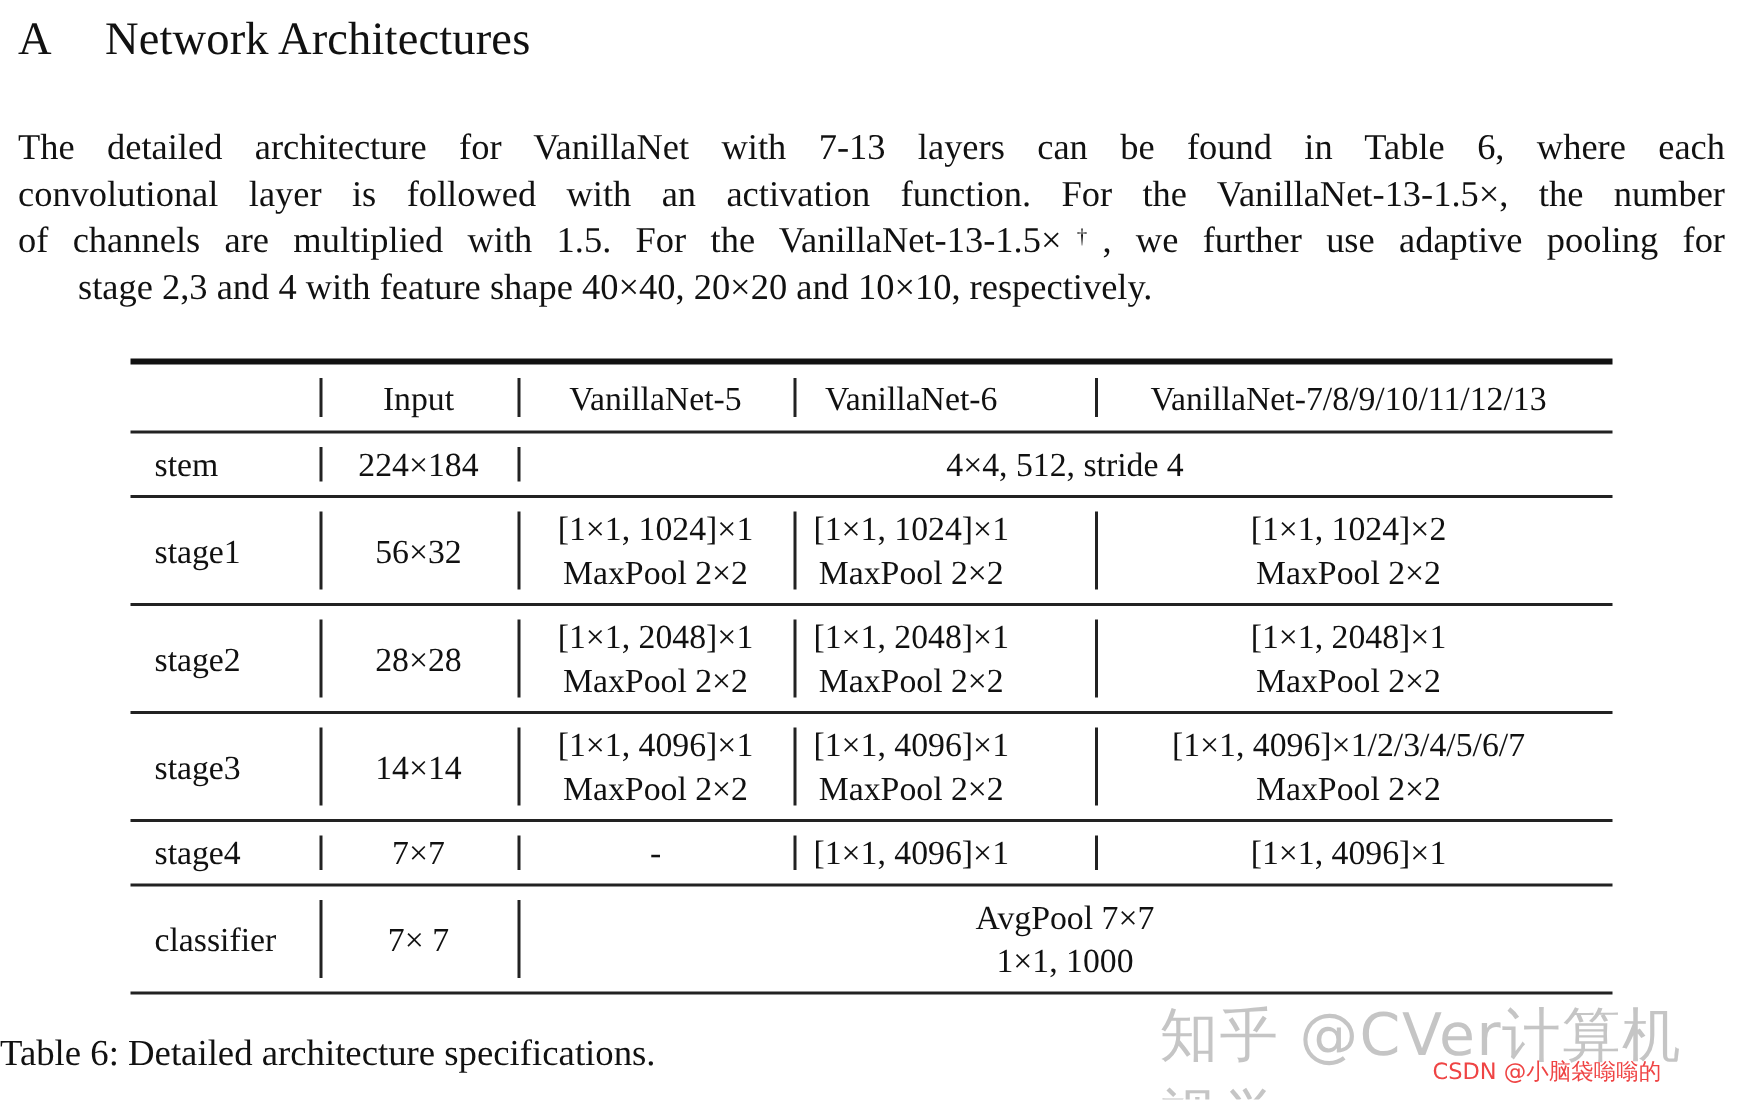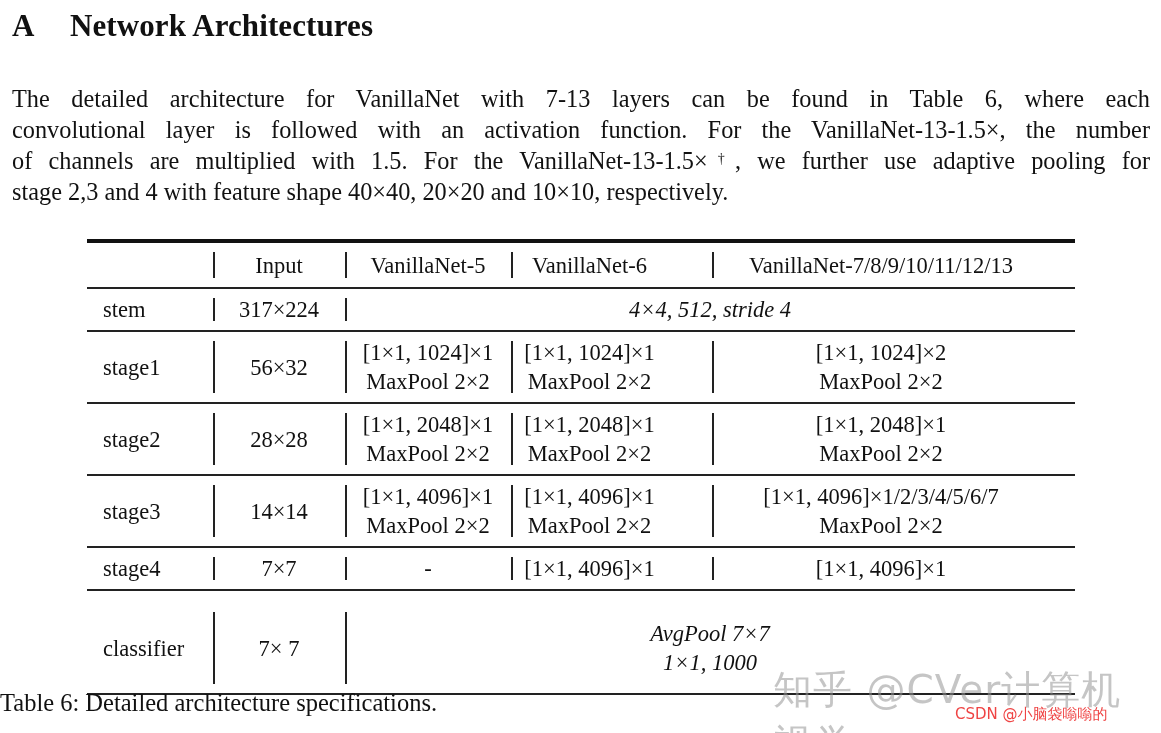"A Network Architectures" .heading { font-weight: bold -> normal }
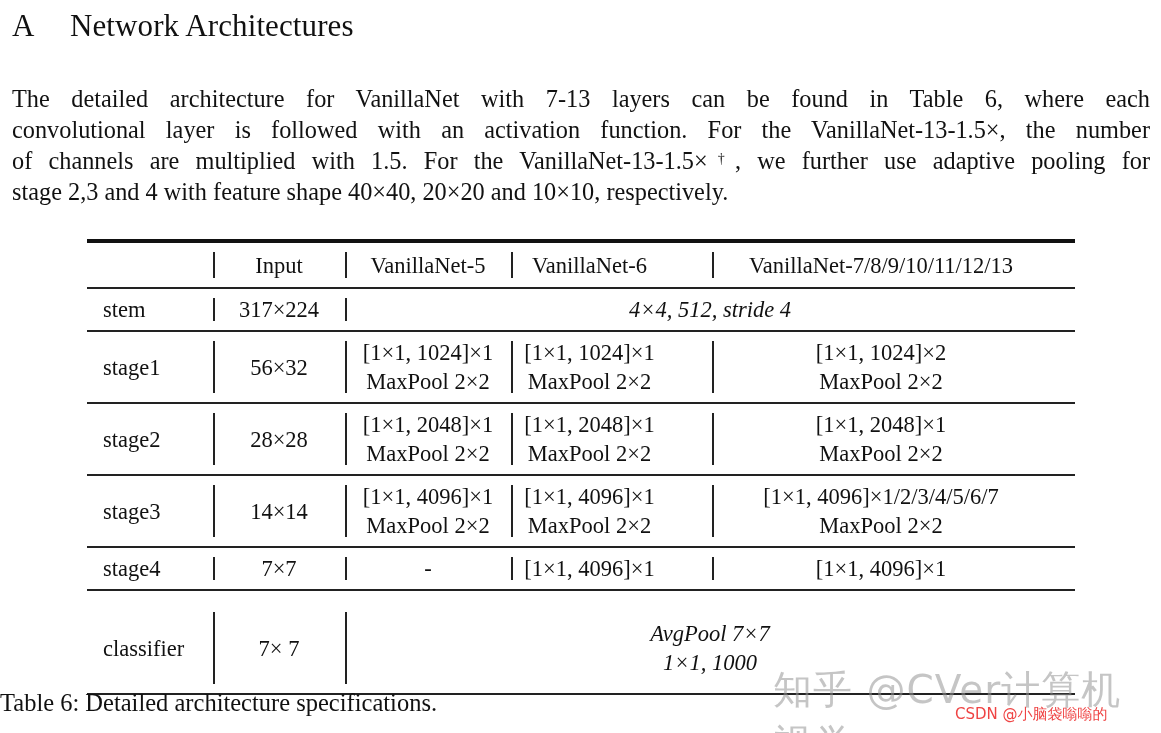"stage 2,3 and 4 with" .para p.last { margin-left: none -> 40px }
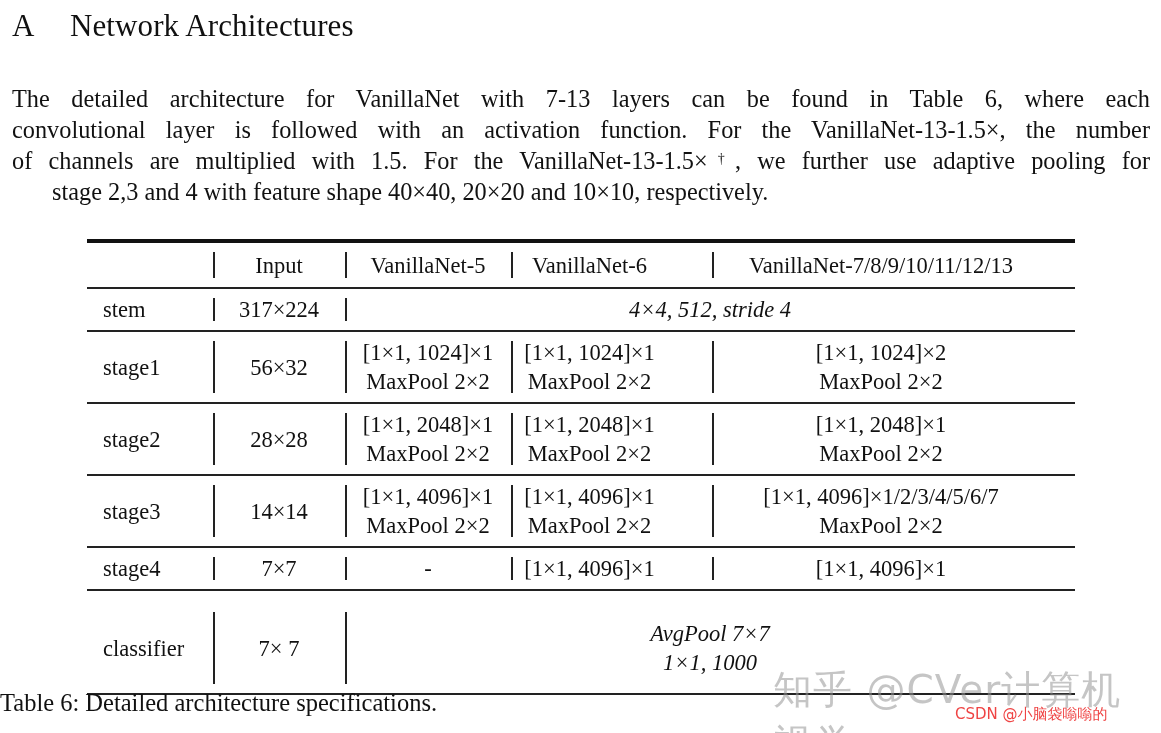"VanillaNet-5" .c2 { width: 166px -> 184px }
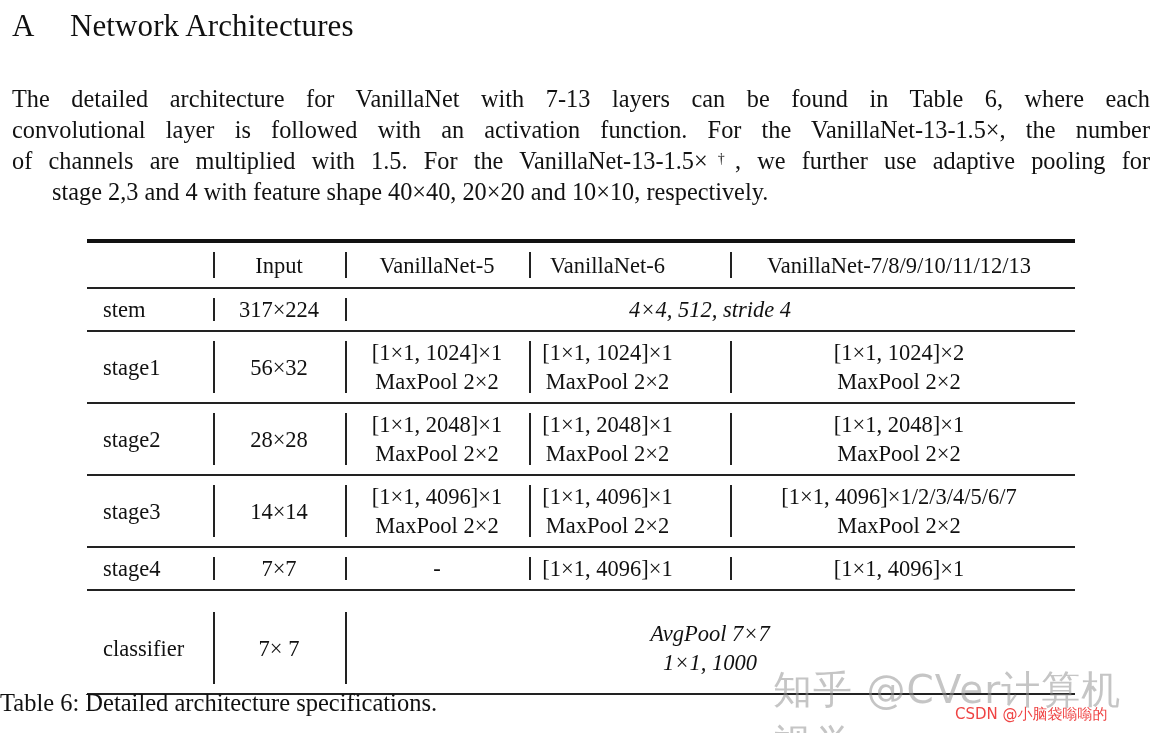"317×224" div.cell { text: 317×224 -> 224×184 }
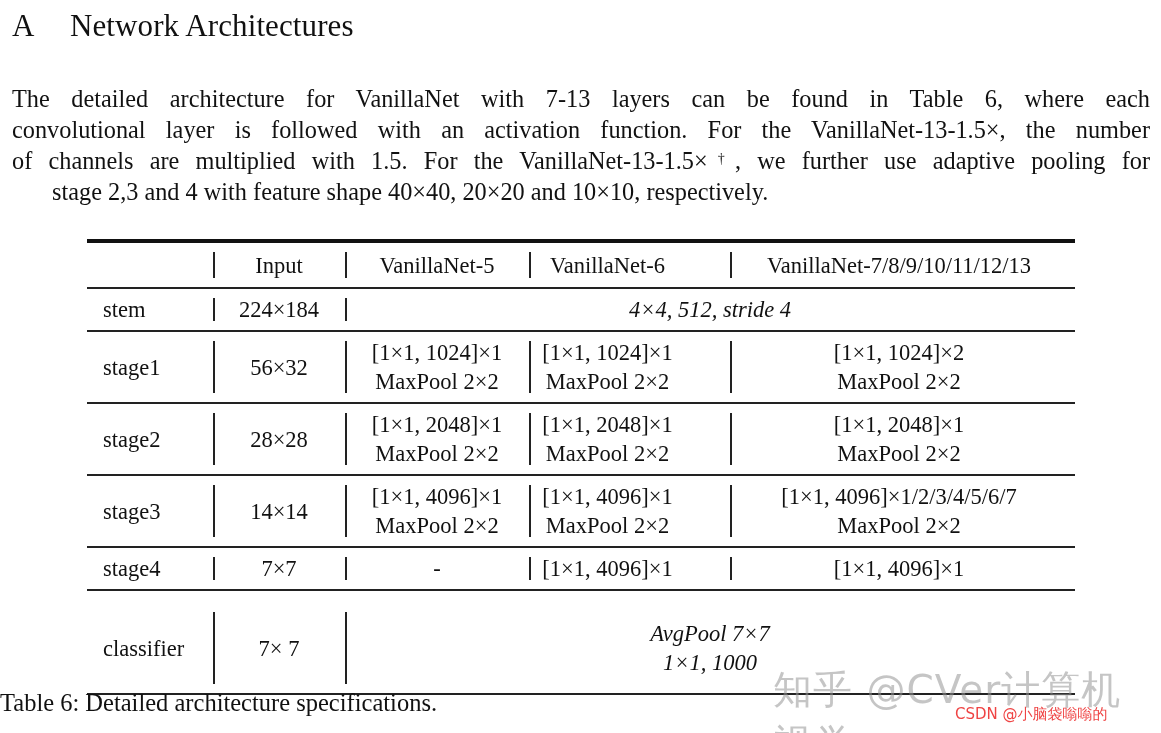"4×4, 512, stride 4" .span3 { font-style: italic -> none }
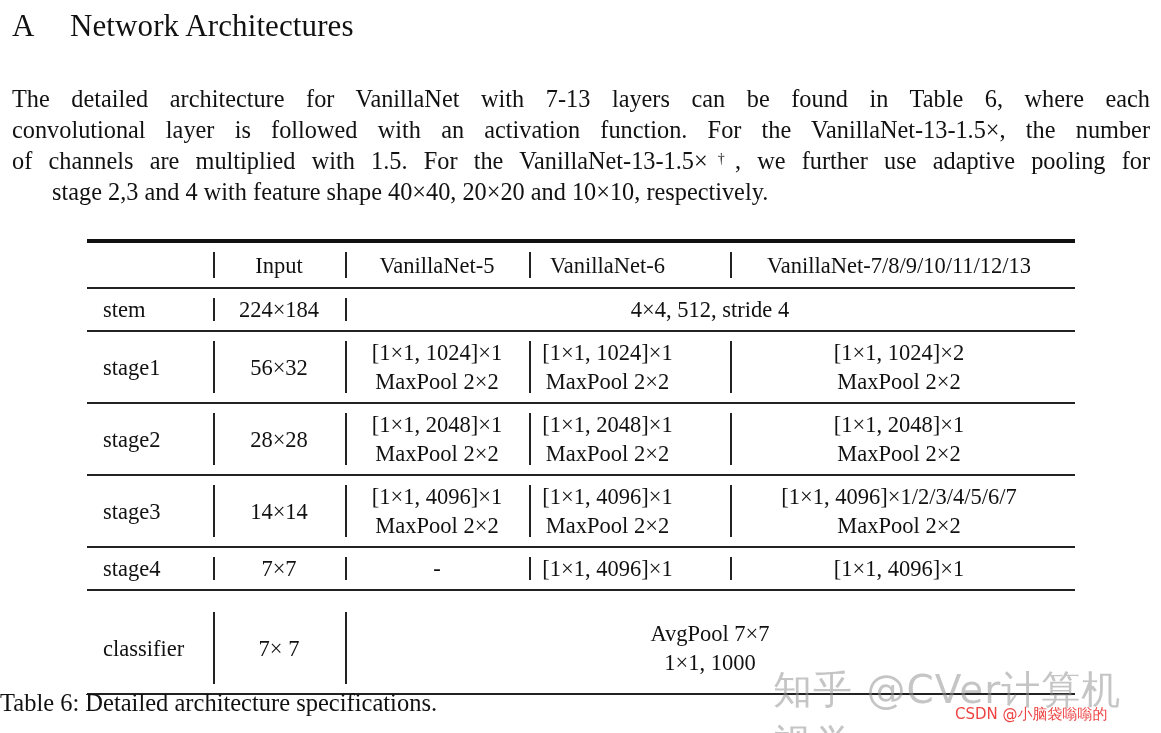"classifier" .h-cls { height: 90px -> 70px; margin-top: 12px -> none }
